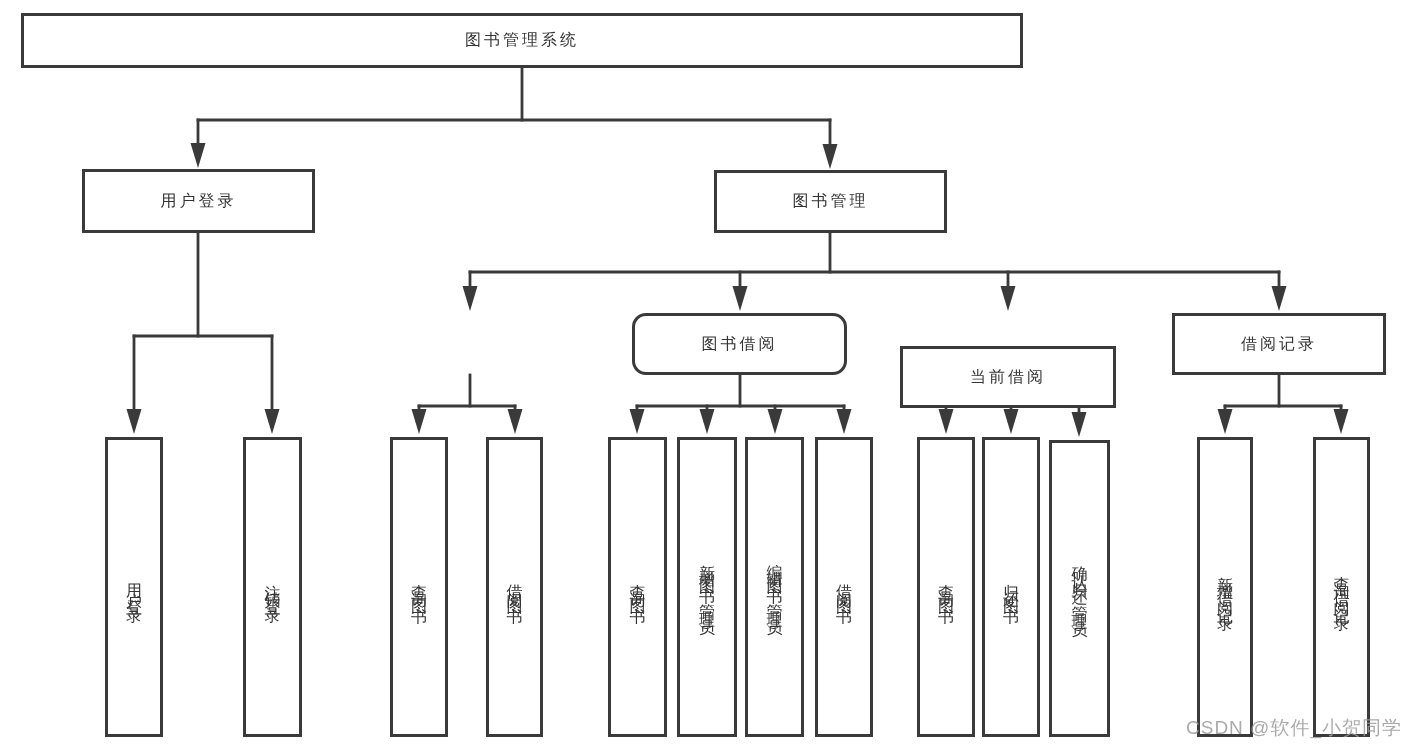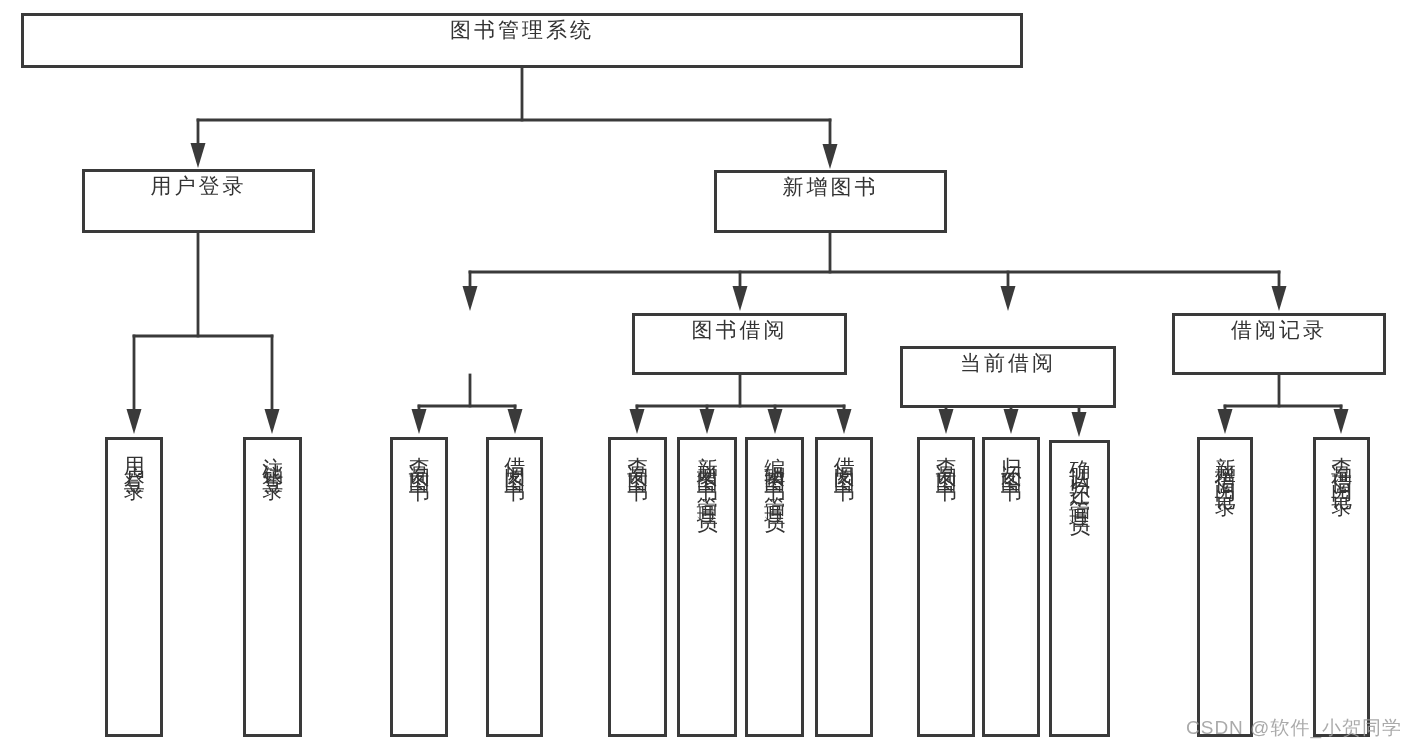"图书管理系统" .node { align-items: none -> center; font-size: 21px -> 16px }
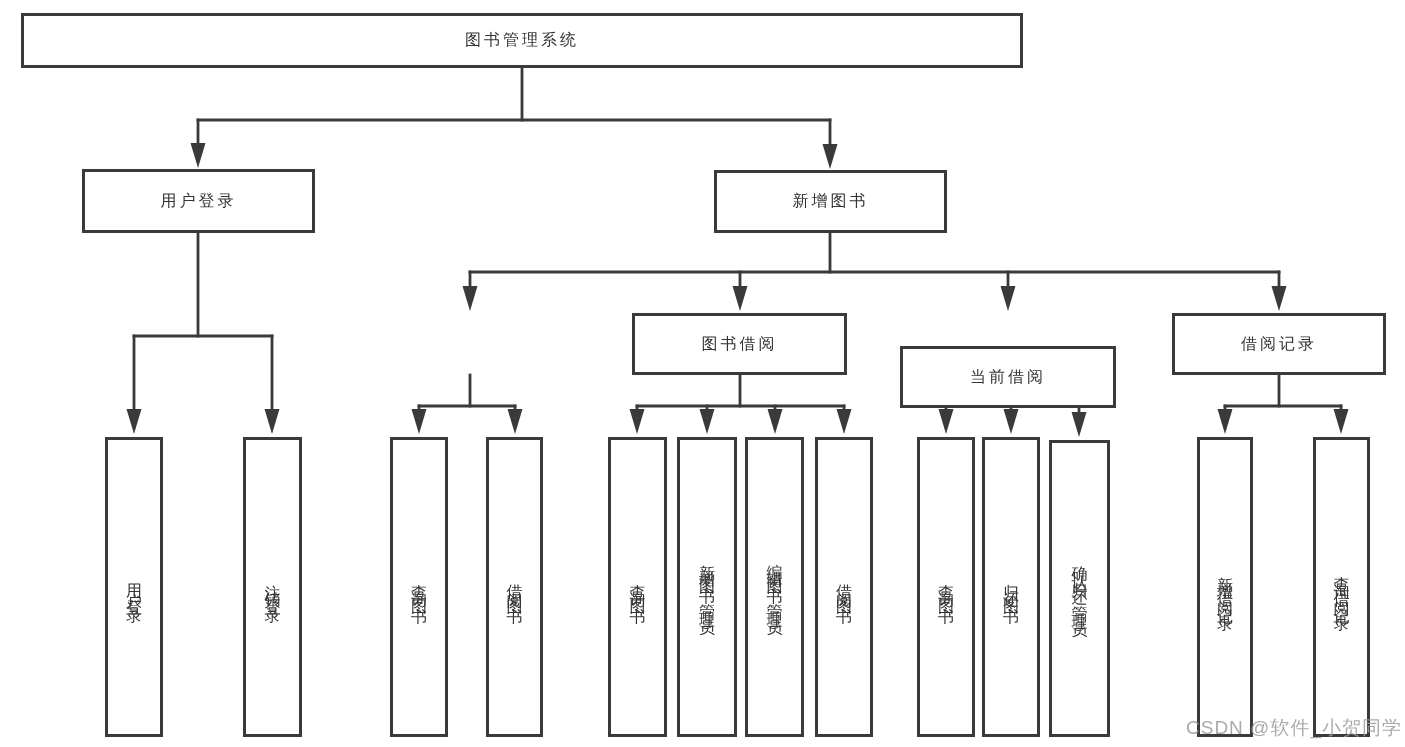"新增图书" span { text: 新增图书 -> 图书管理 }
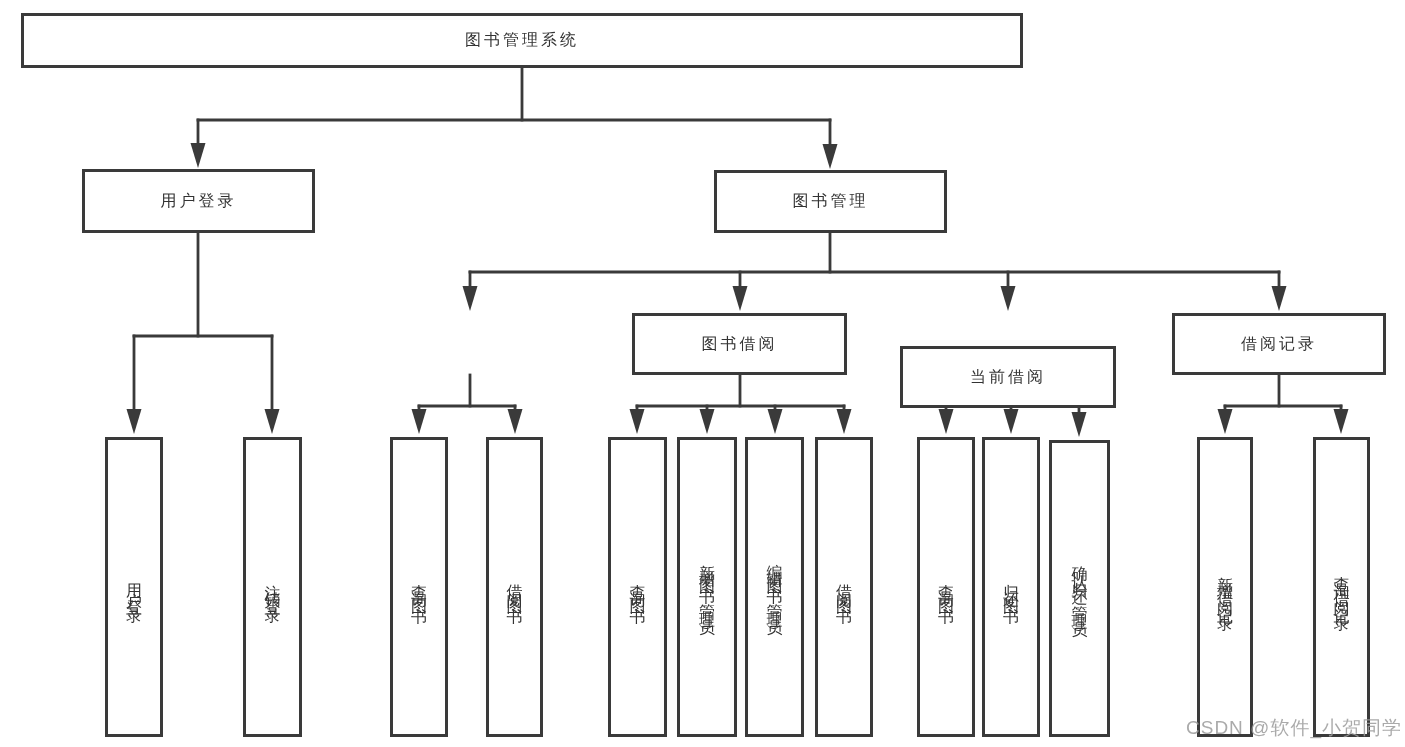"图书借阅" div.node { border-radius: none -> 14px }
